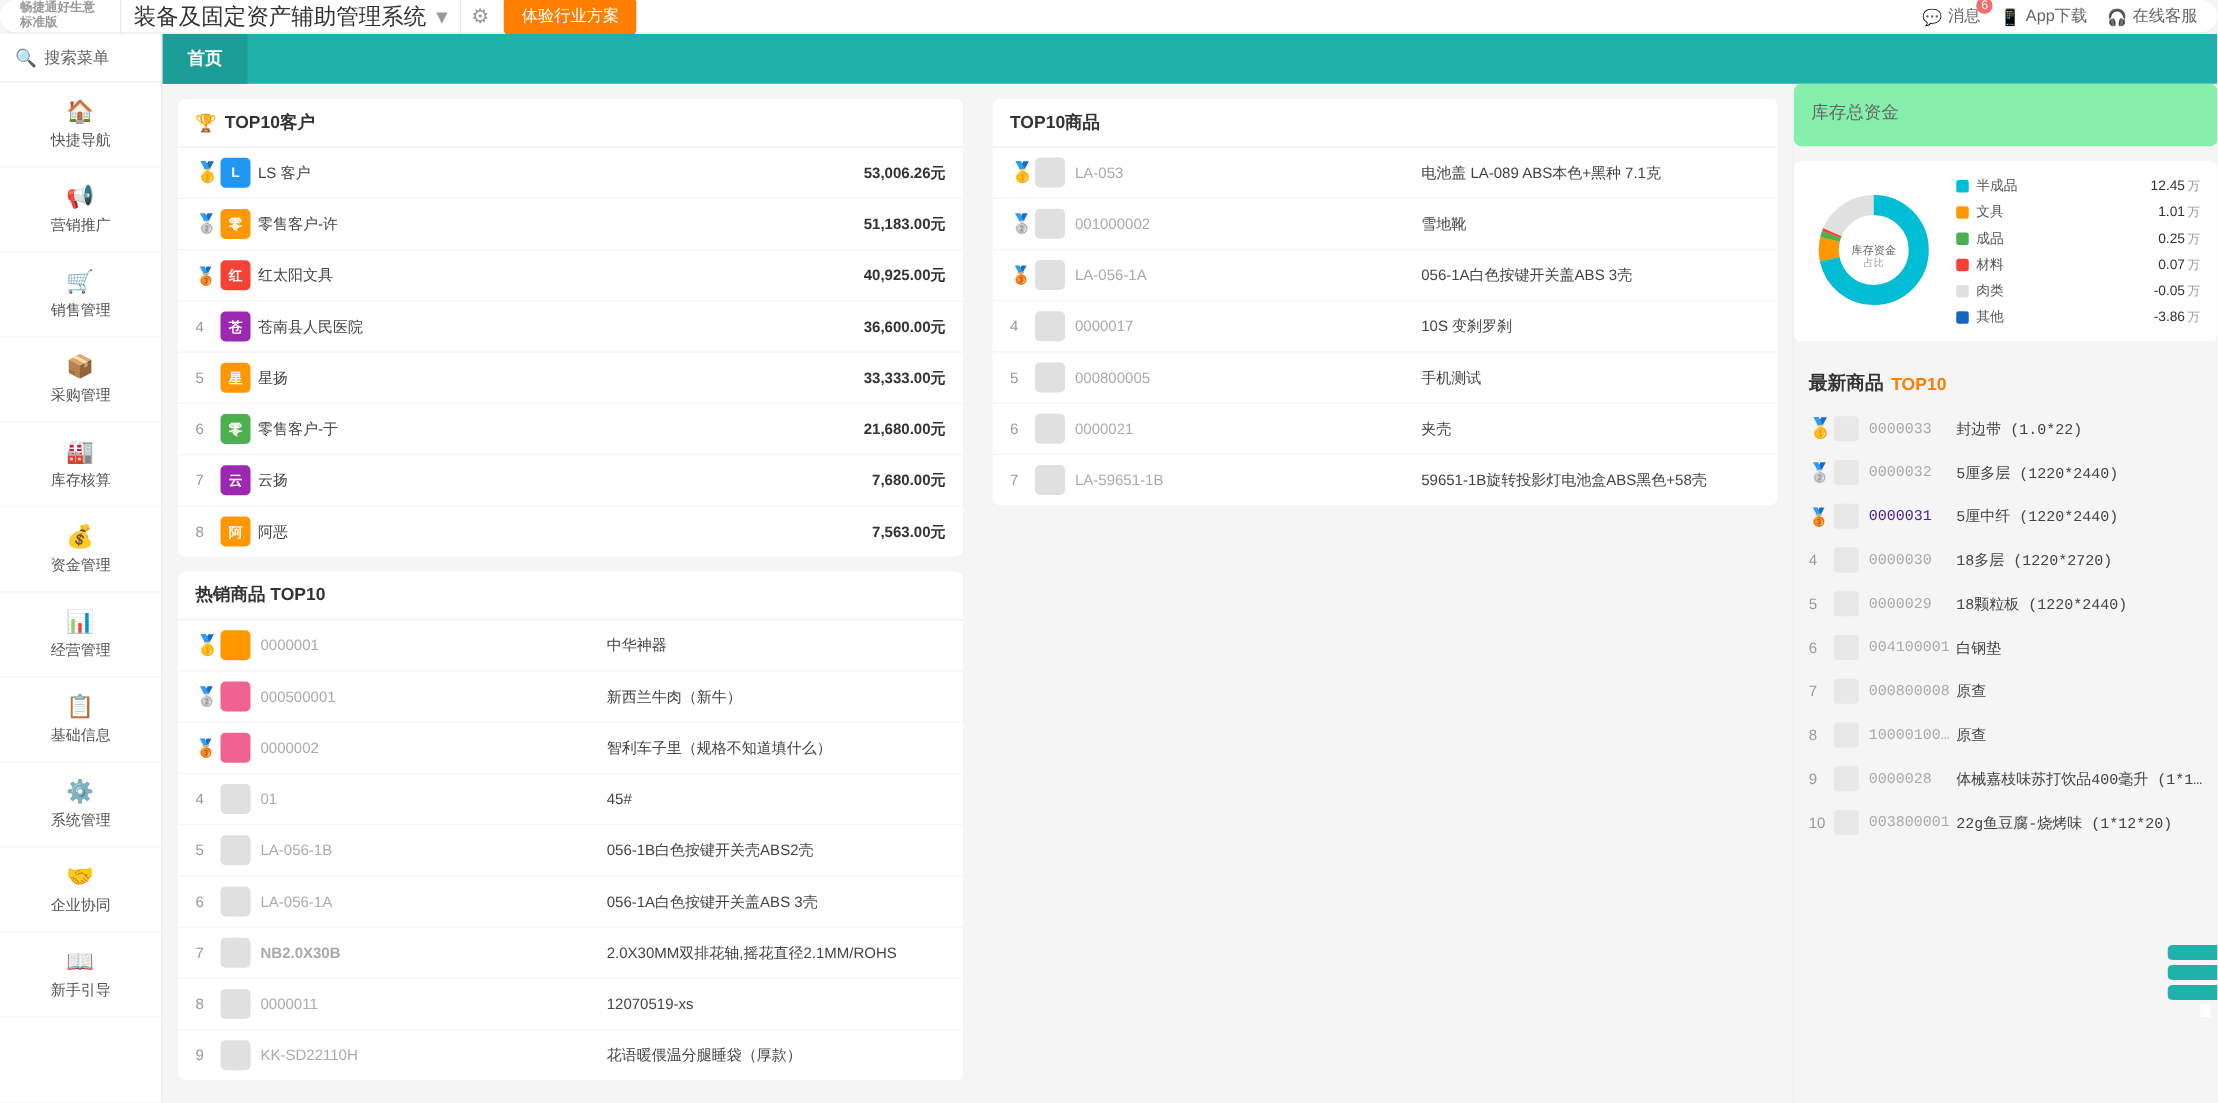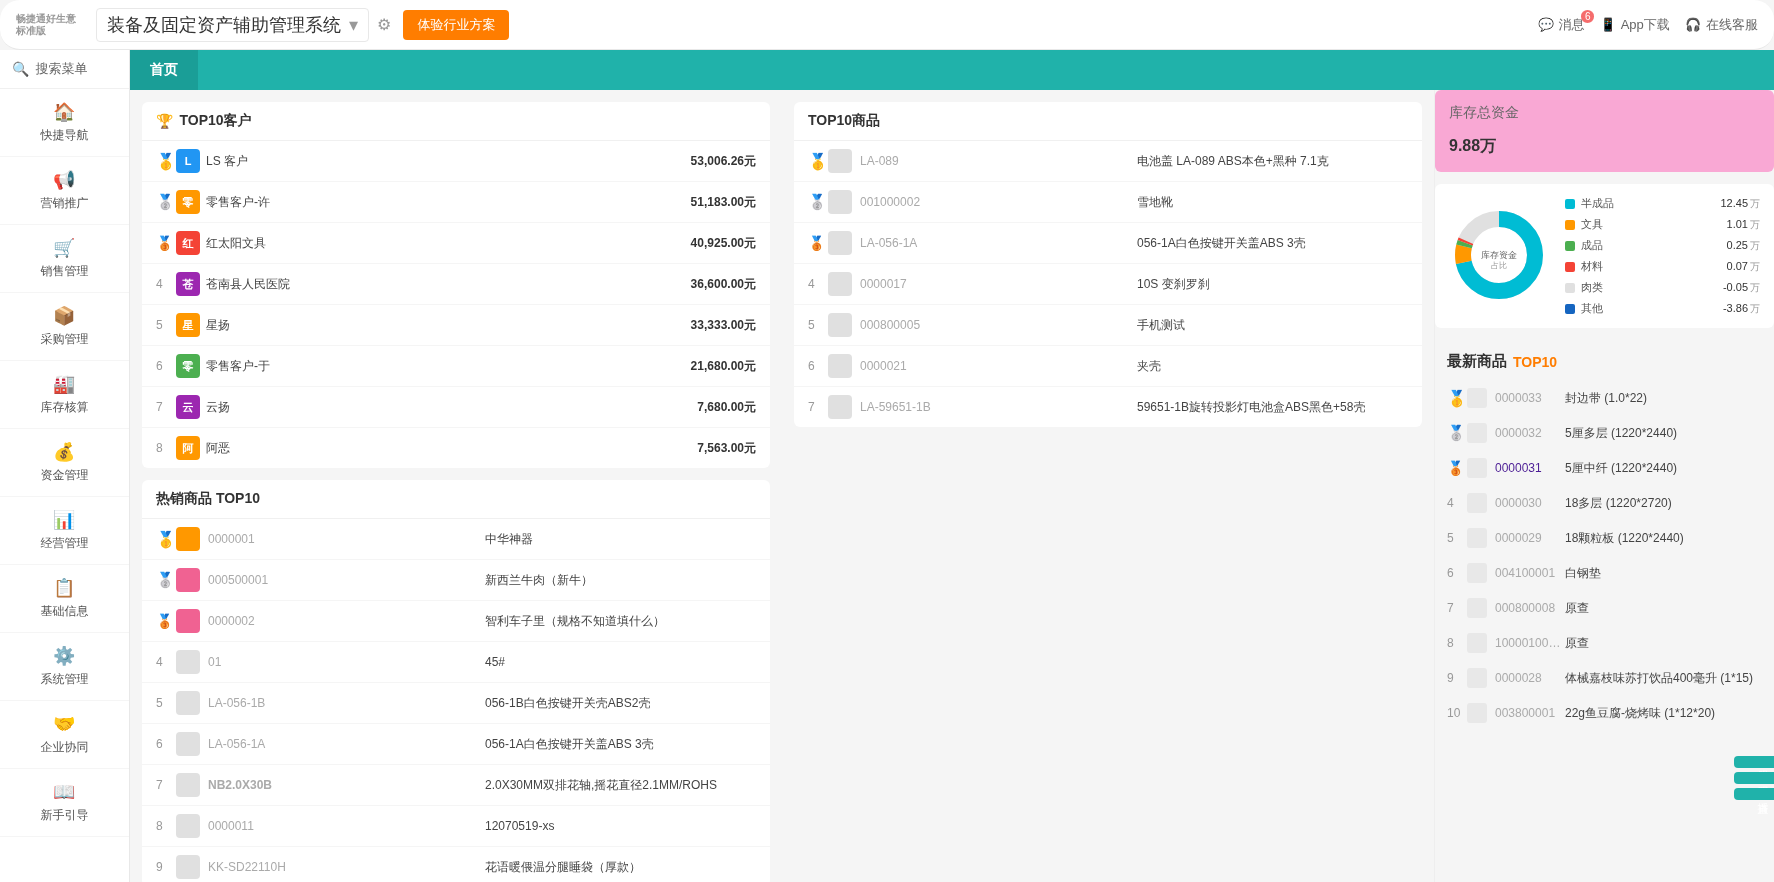"畅捷通好生意" .topbar { height: 50px -> 27px }
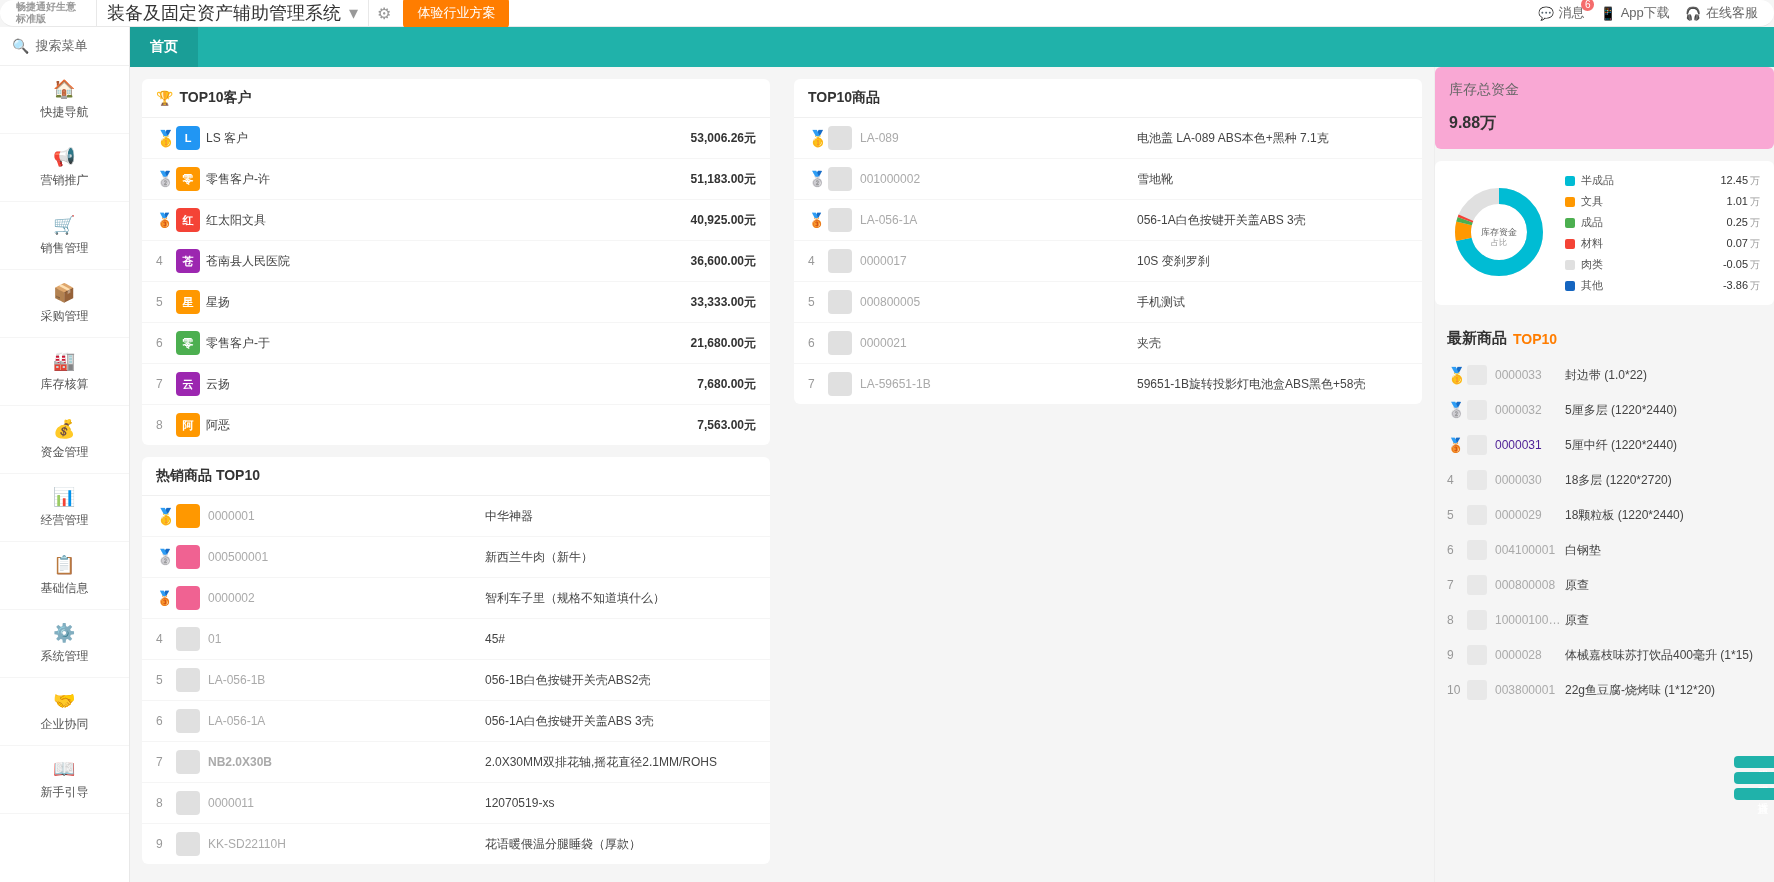"库存总资金" .inventory-card { background: #f9a8d4 -> #86efac }
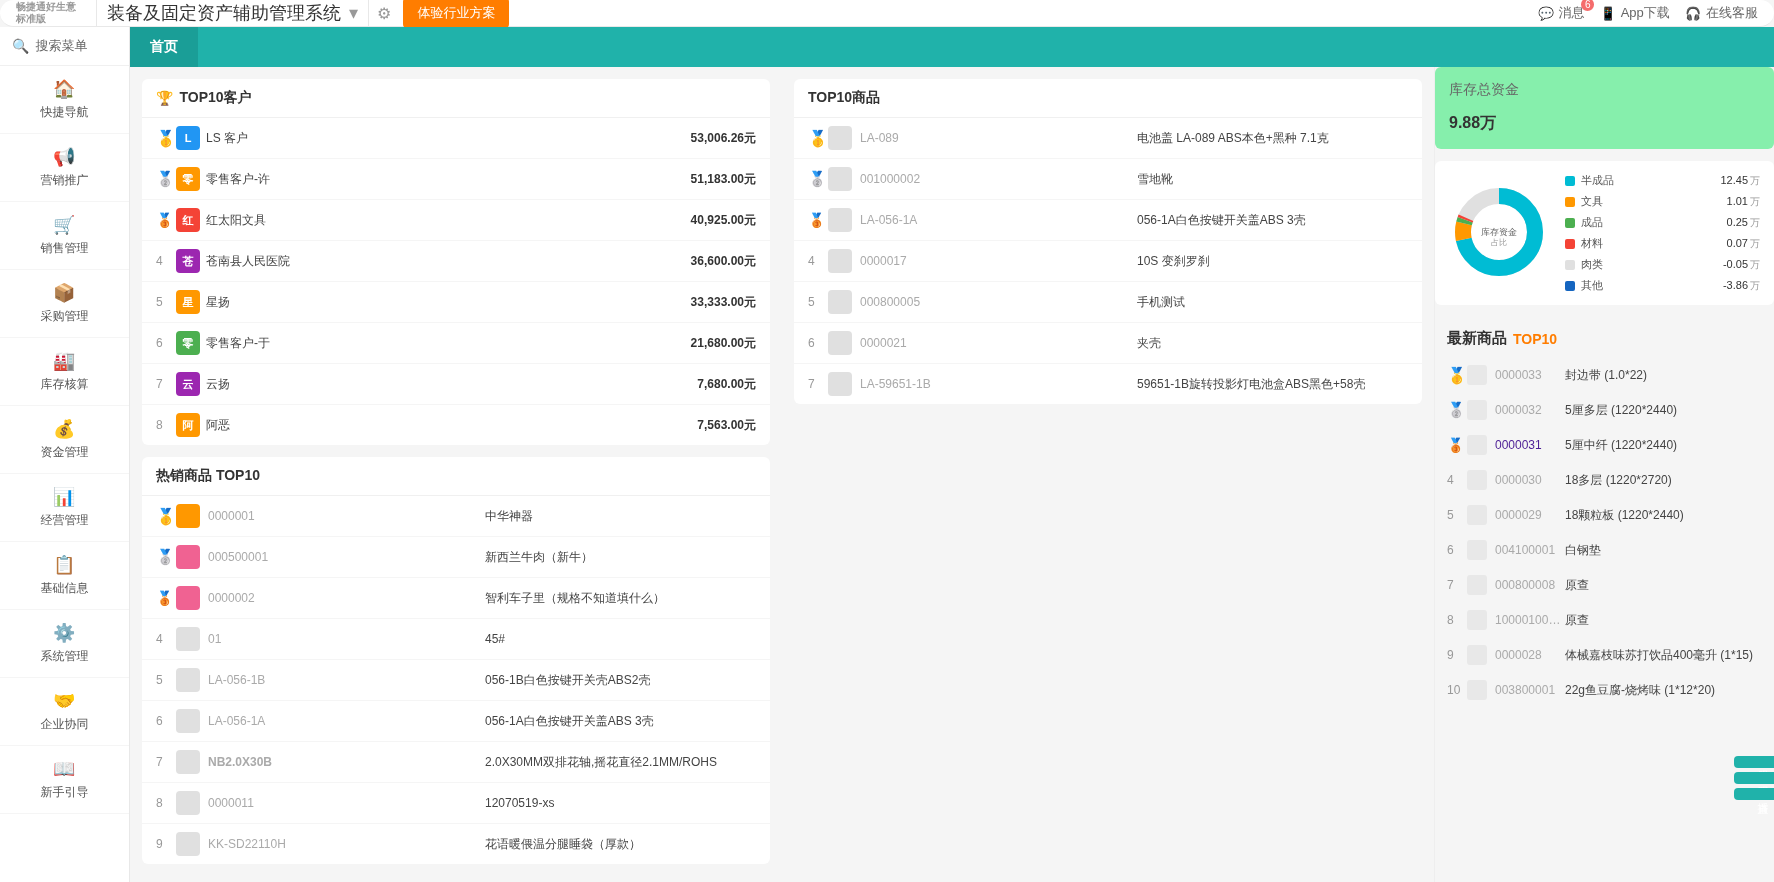"9.88万" div.inventory-value { html: <div> <span>9.88</span><span>万</span> </div> -> none }
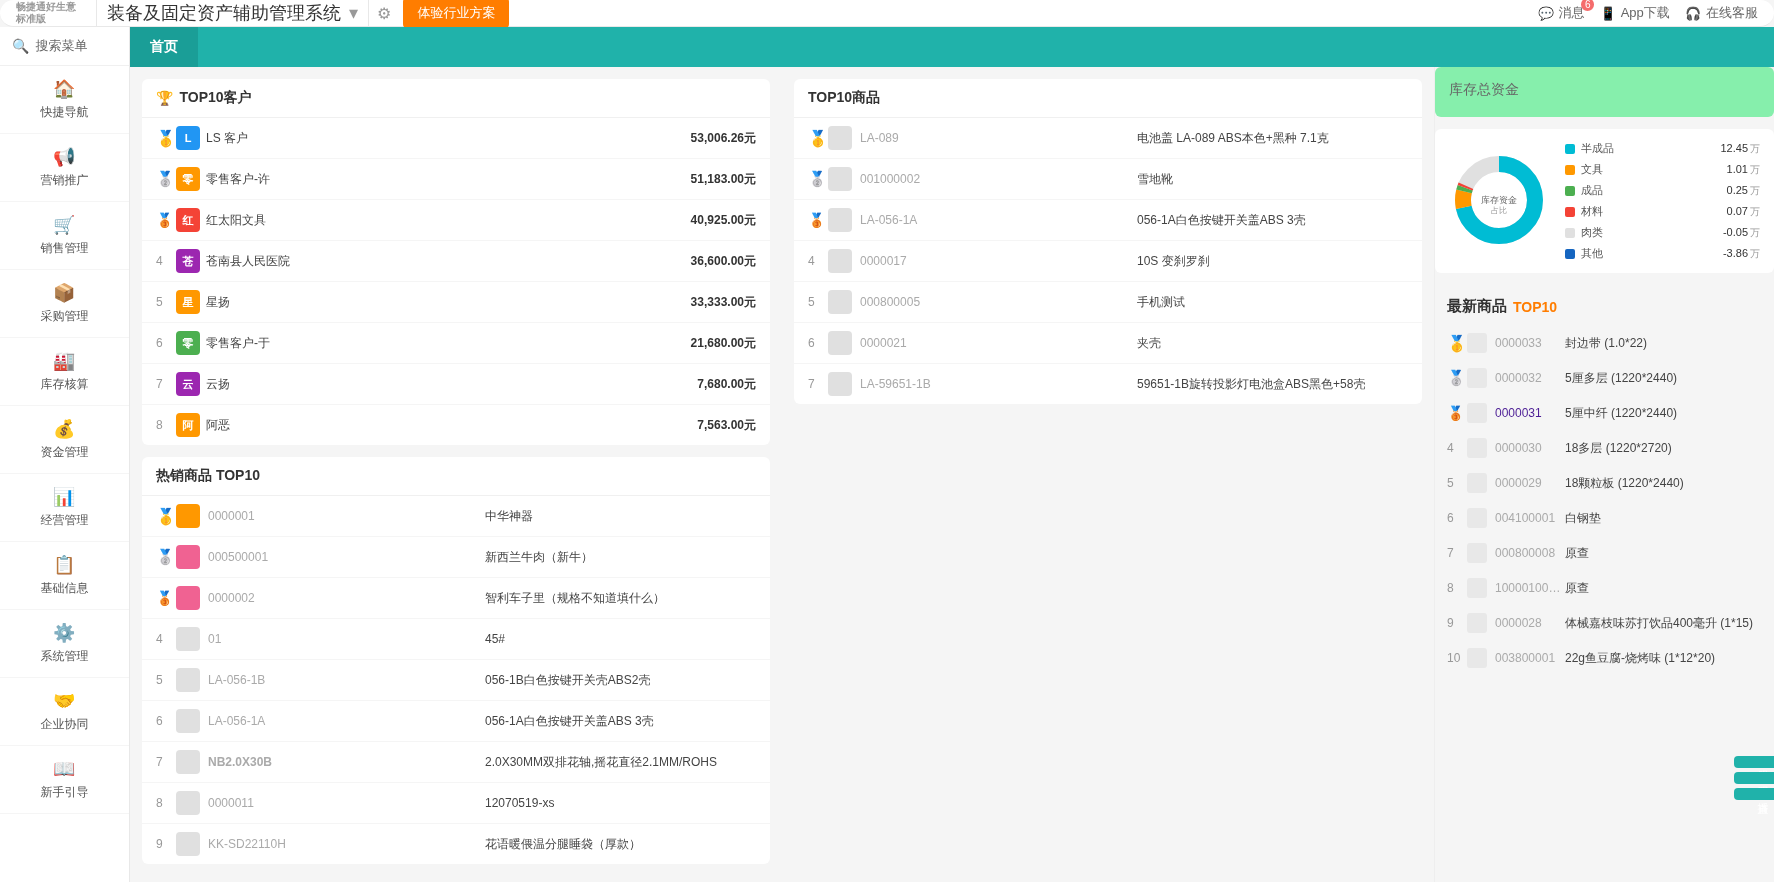"LA-089" span.item-name { text: LA-089 -> LA-053 }
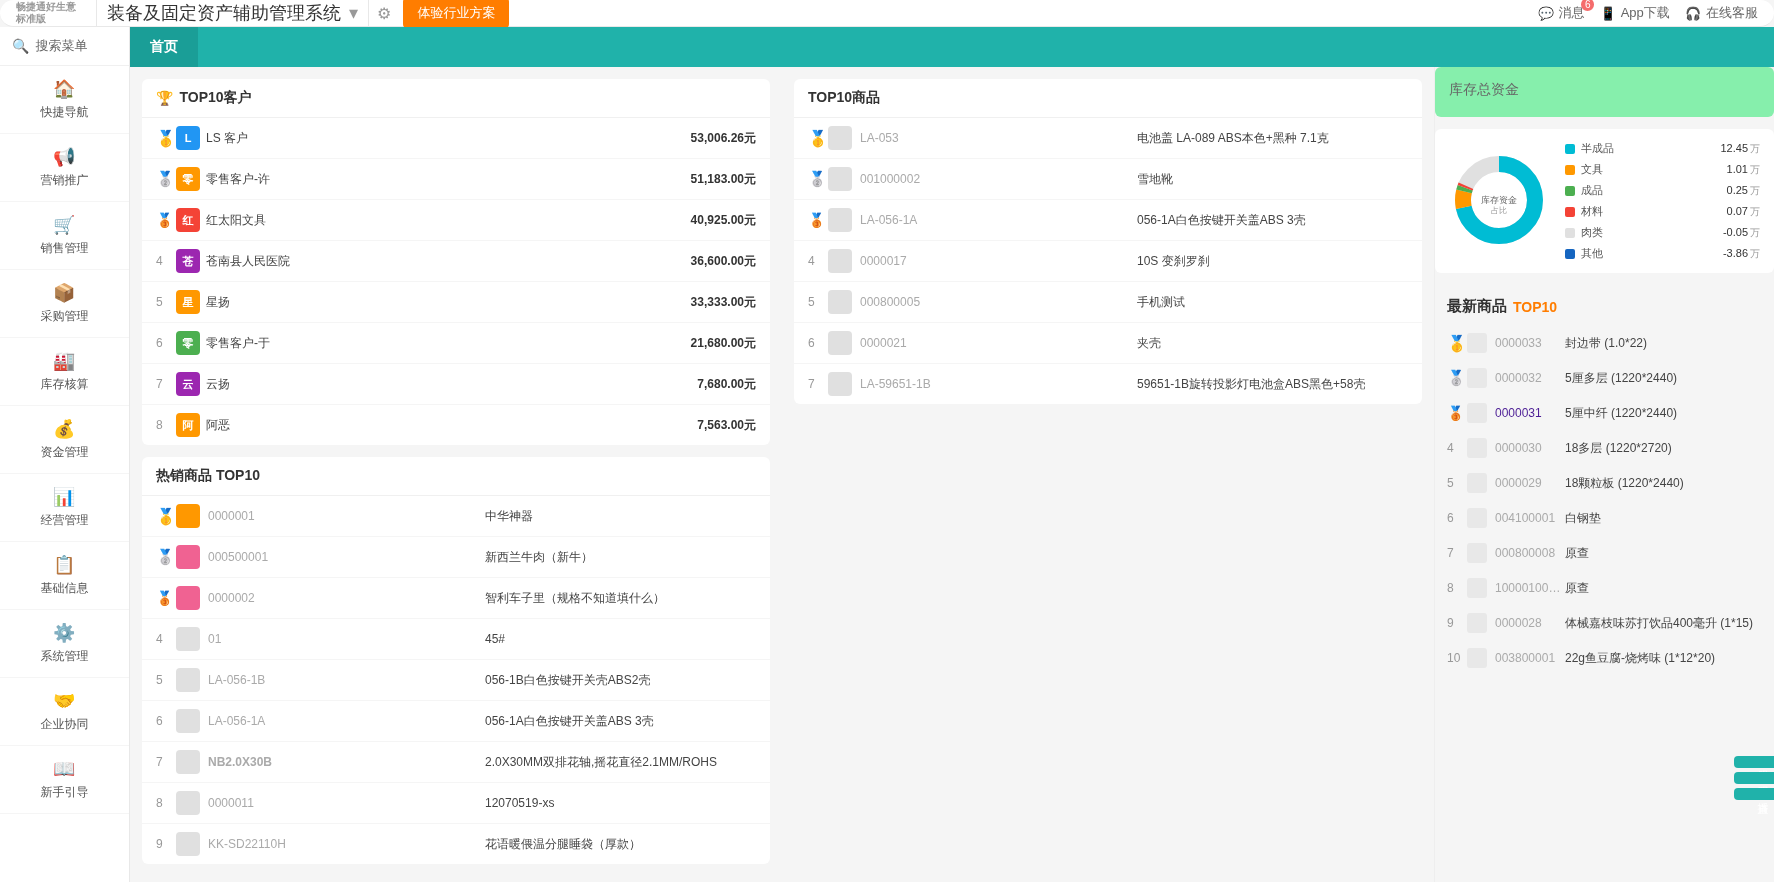"0000033" .product-name { font-family: none -> Liberation Mono, monospace }
